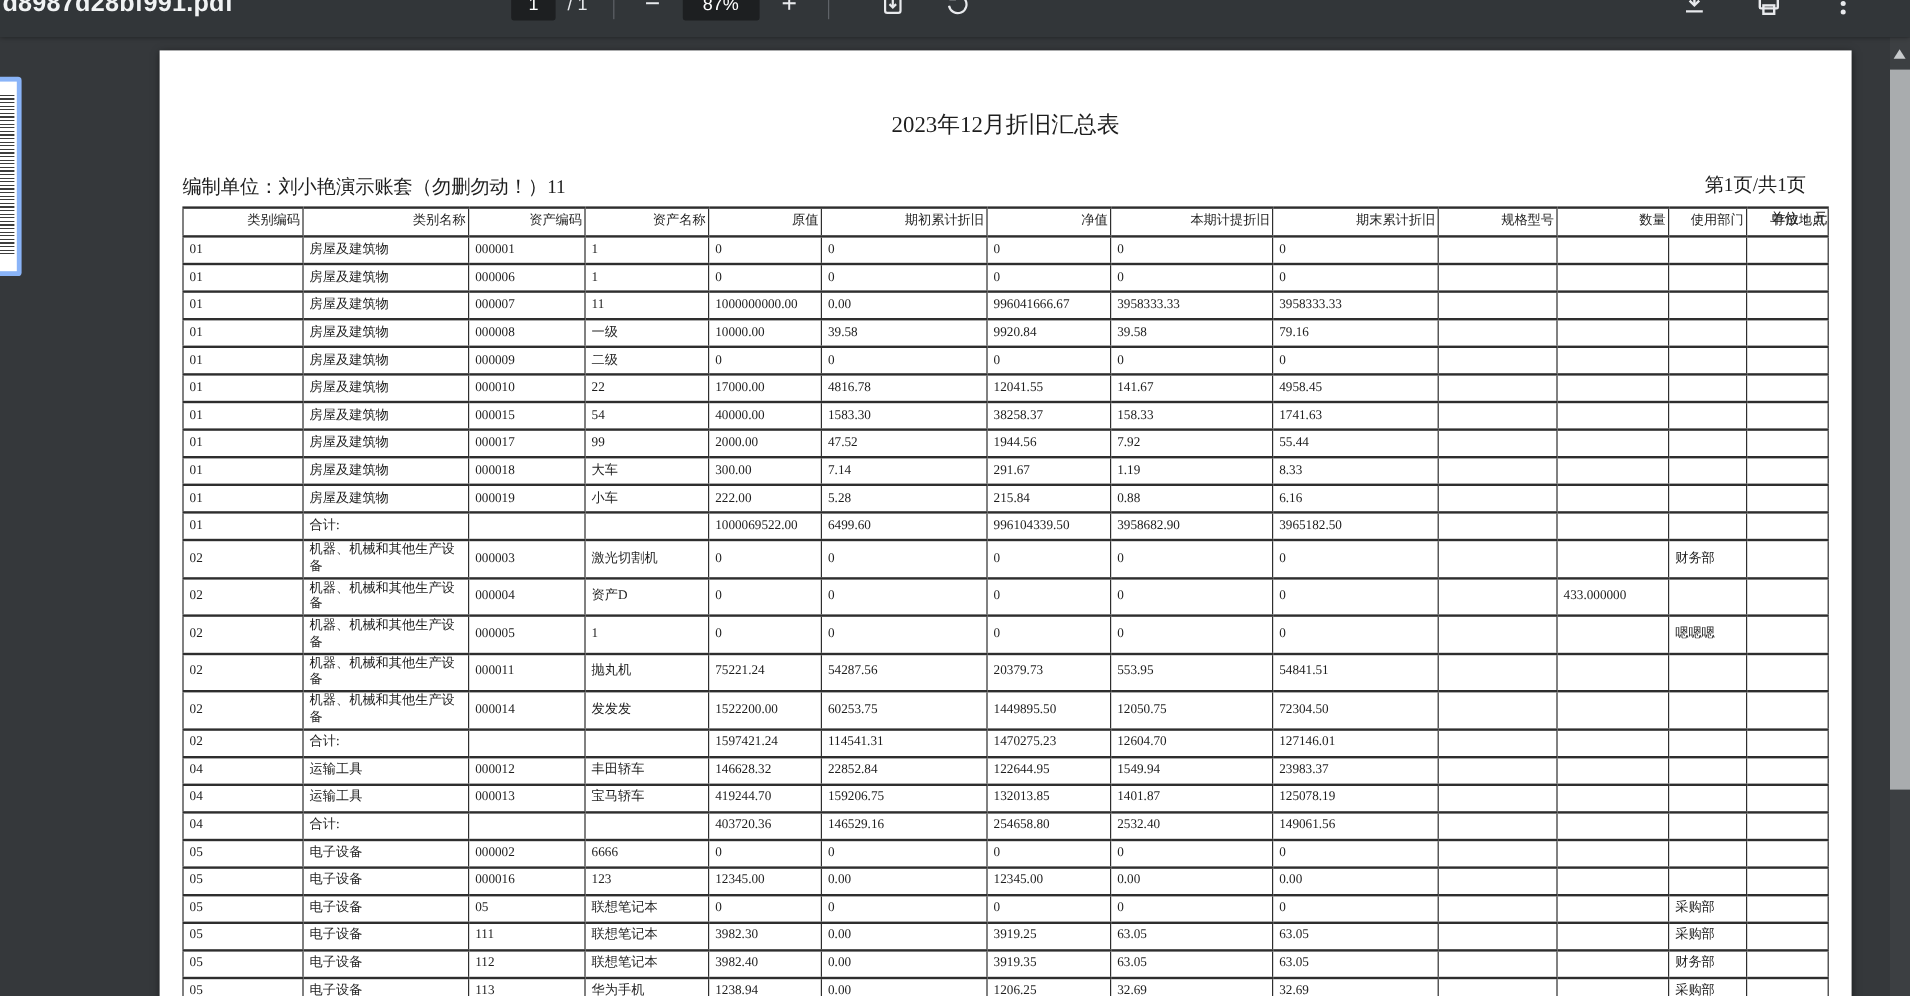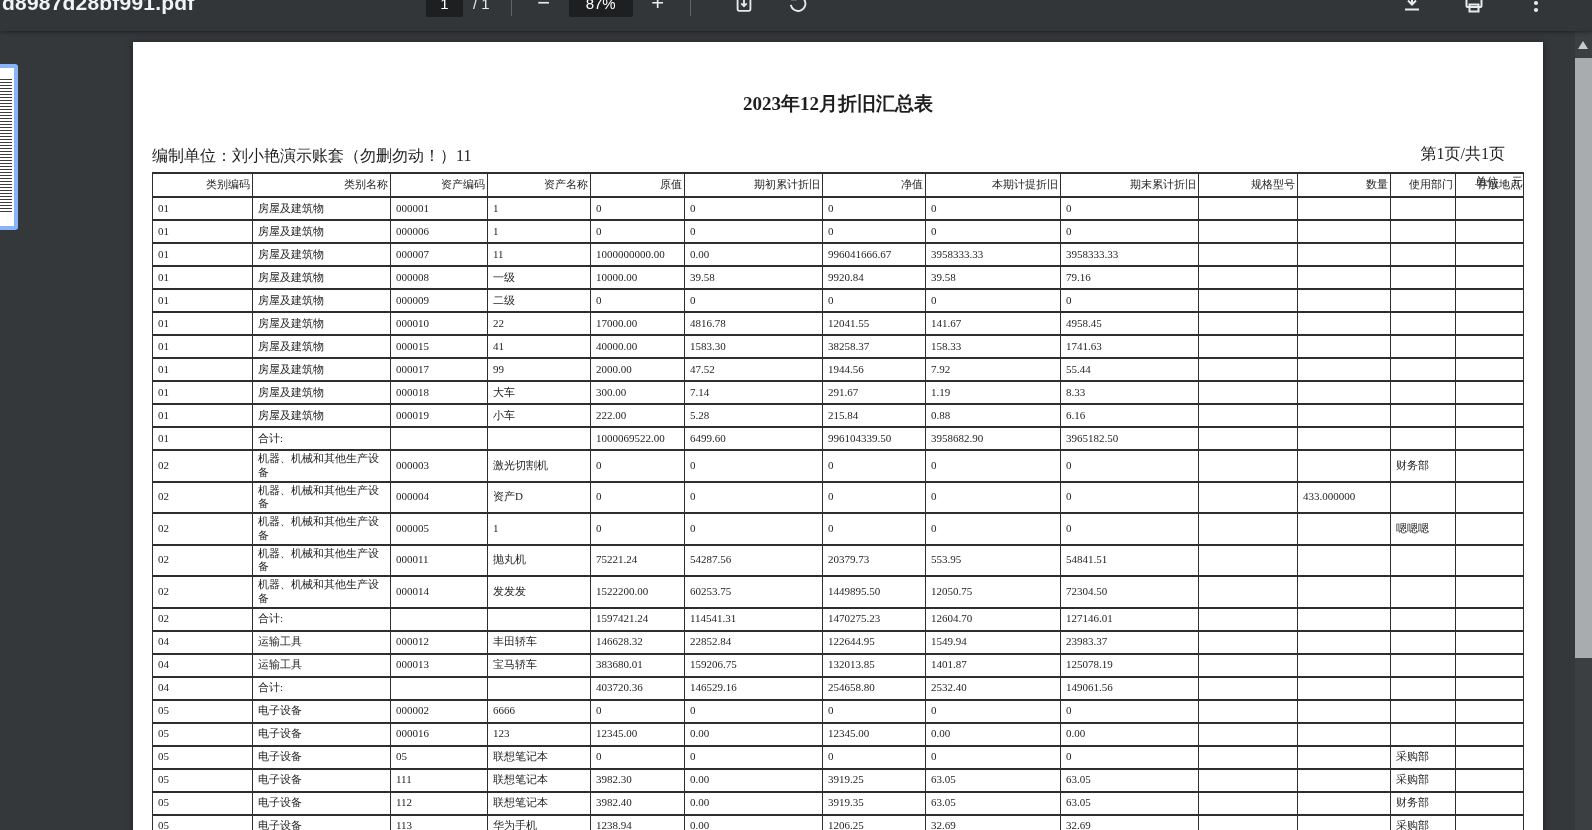"2023年12月折旧汇总表" .page-title { font-weight: 700 -> 400 }
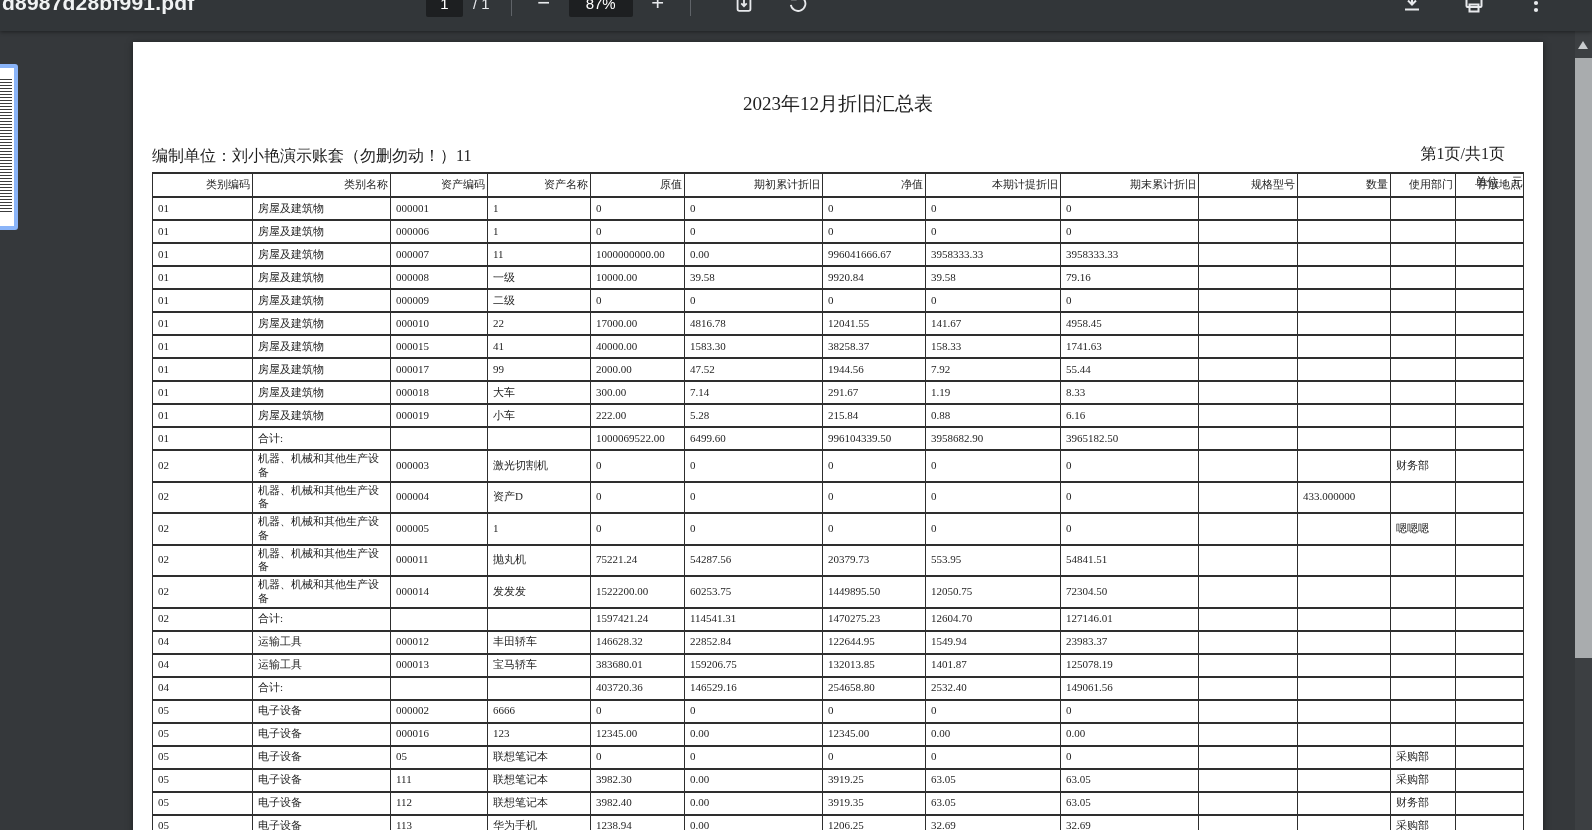"41" td { text: 41 -> 54 }
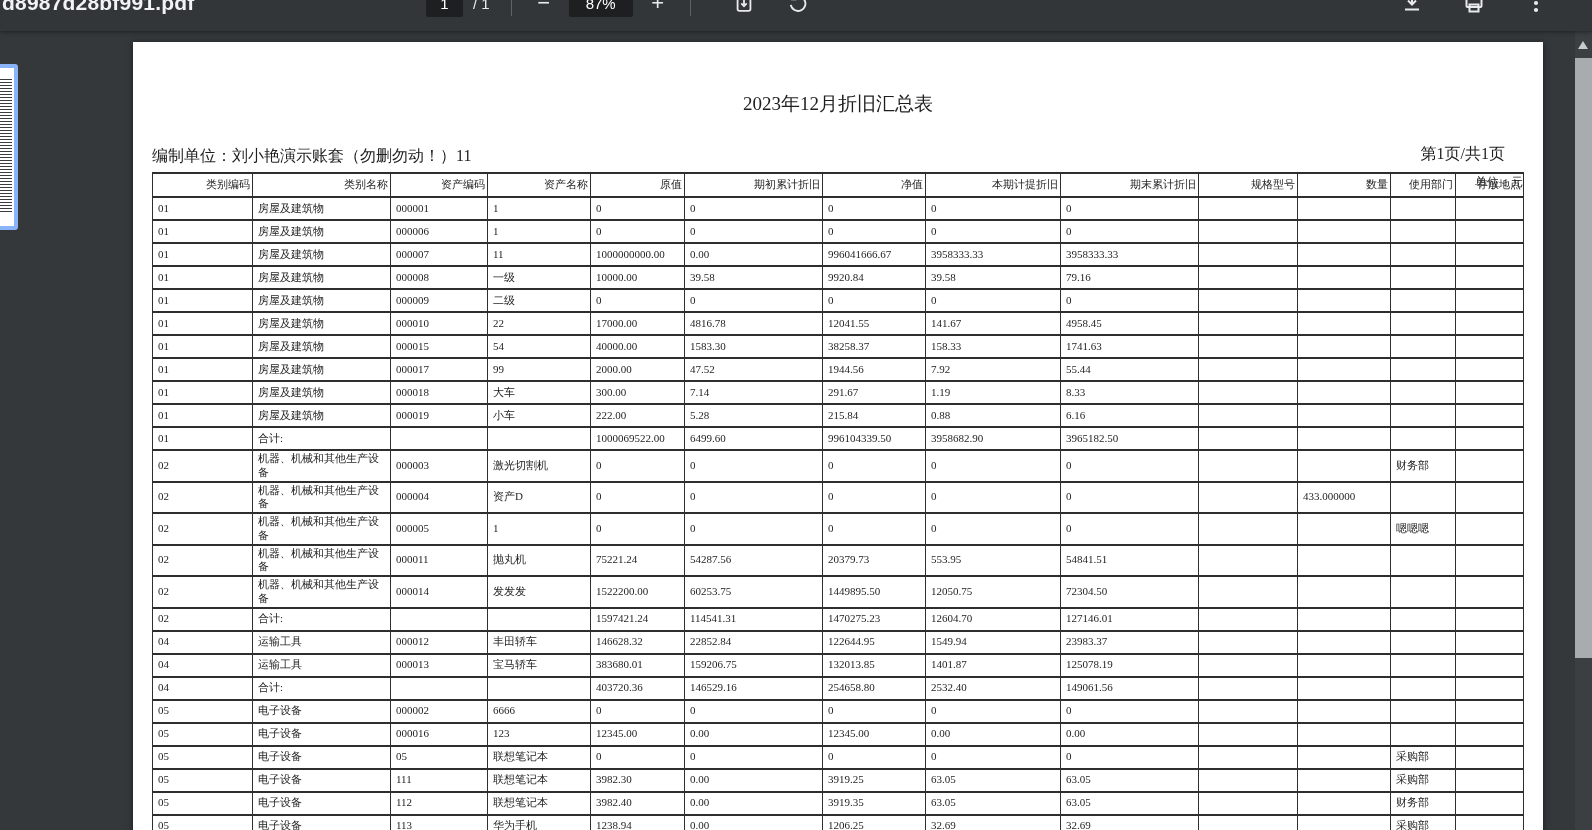"383680.01" td { text: 383680.01 -> 419244.70 }
